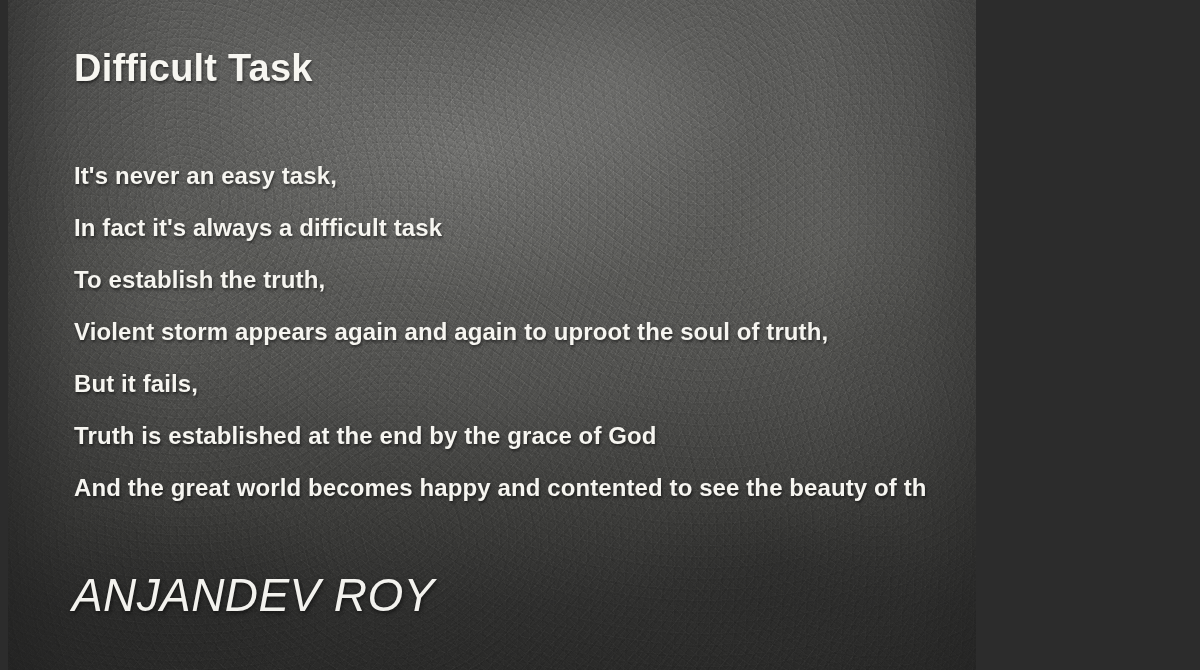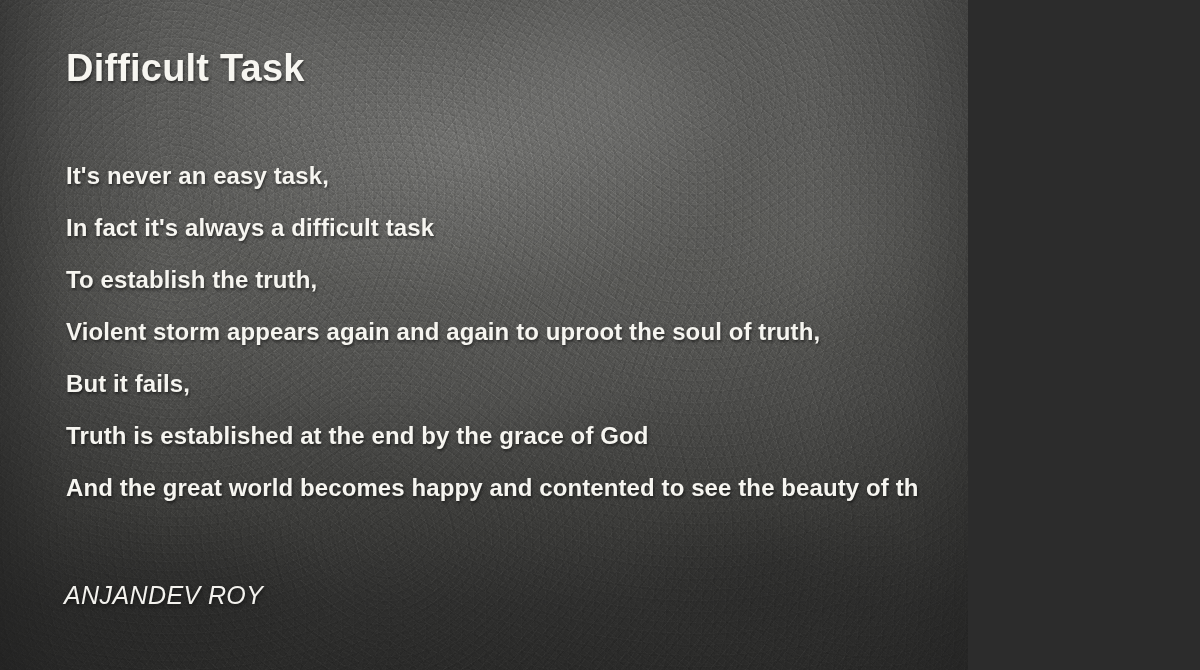"Difficult Task" #poem-card { margin-left: none -> 8px }
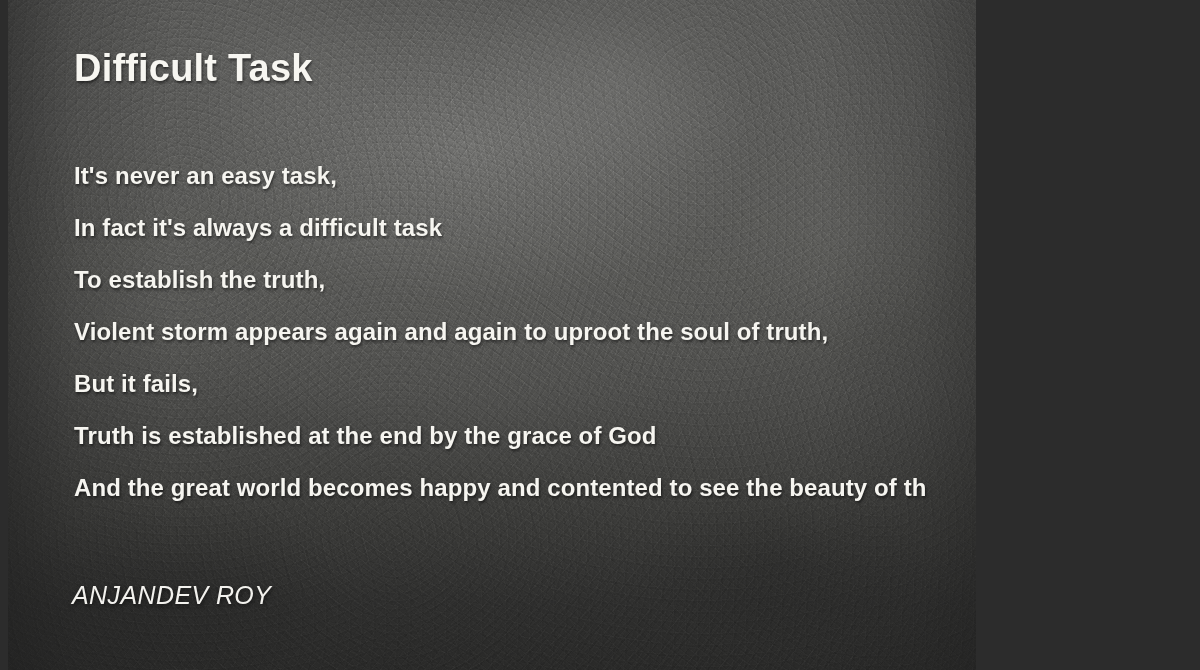"ANJANDEV ROY" #poem-author { font-size: 25px -> 46px }
